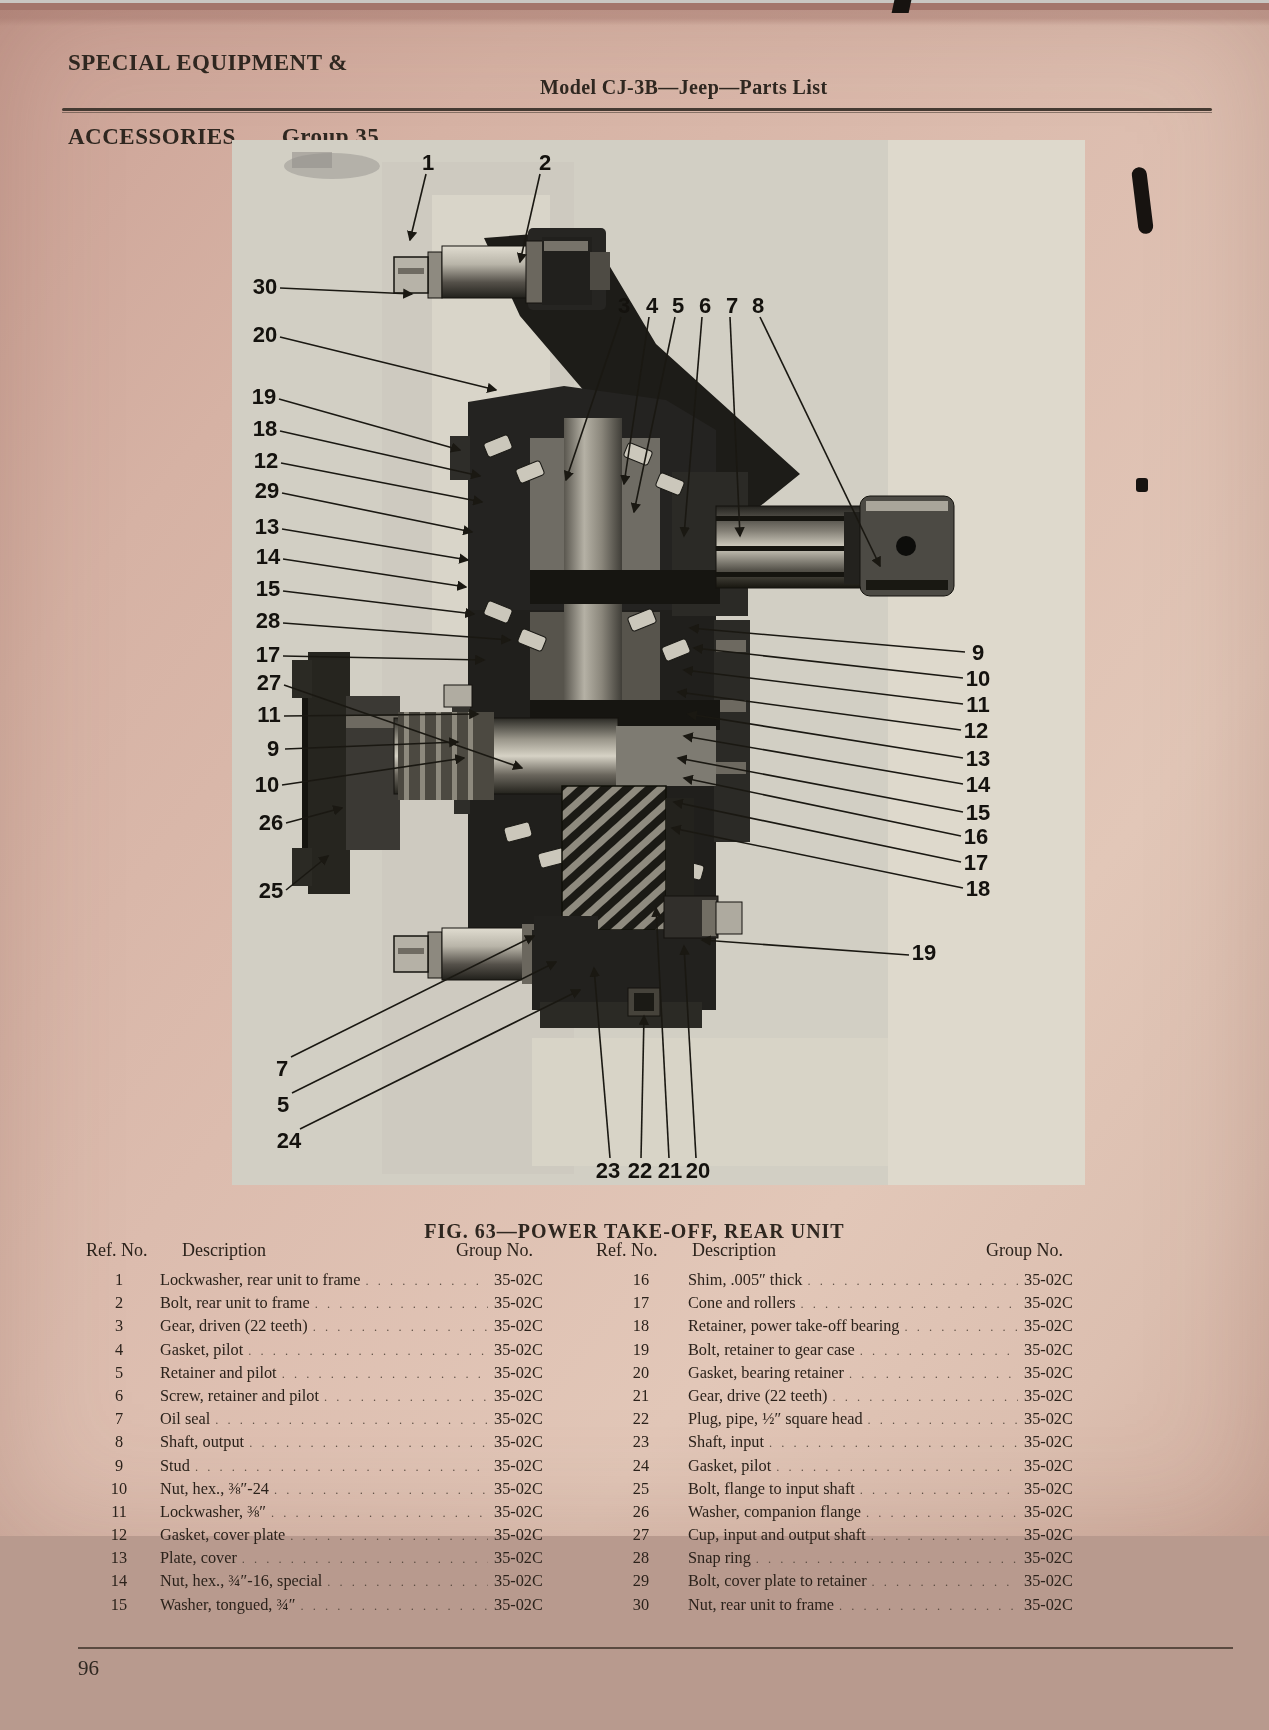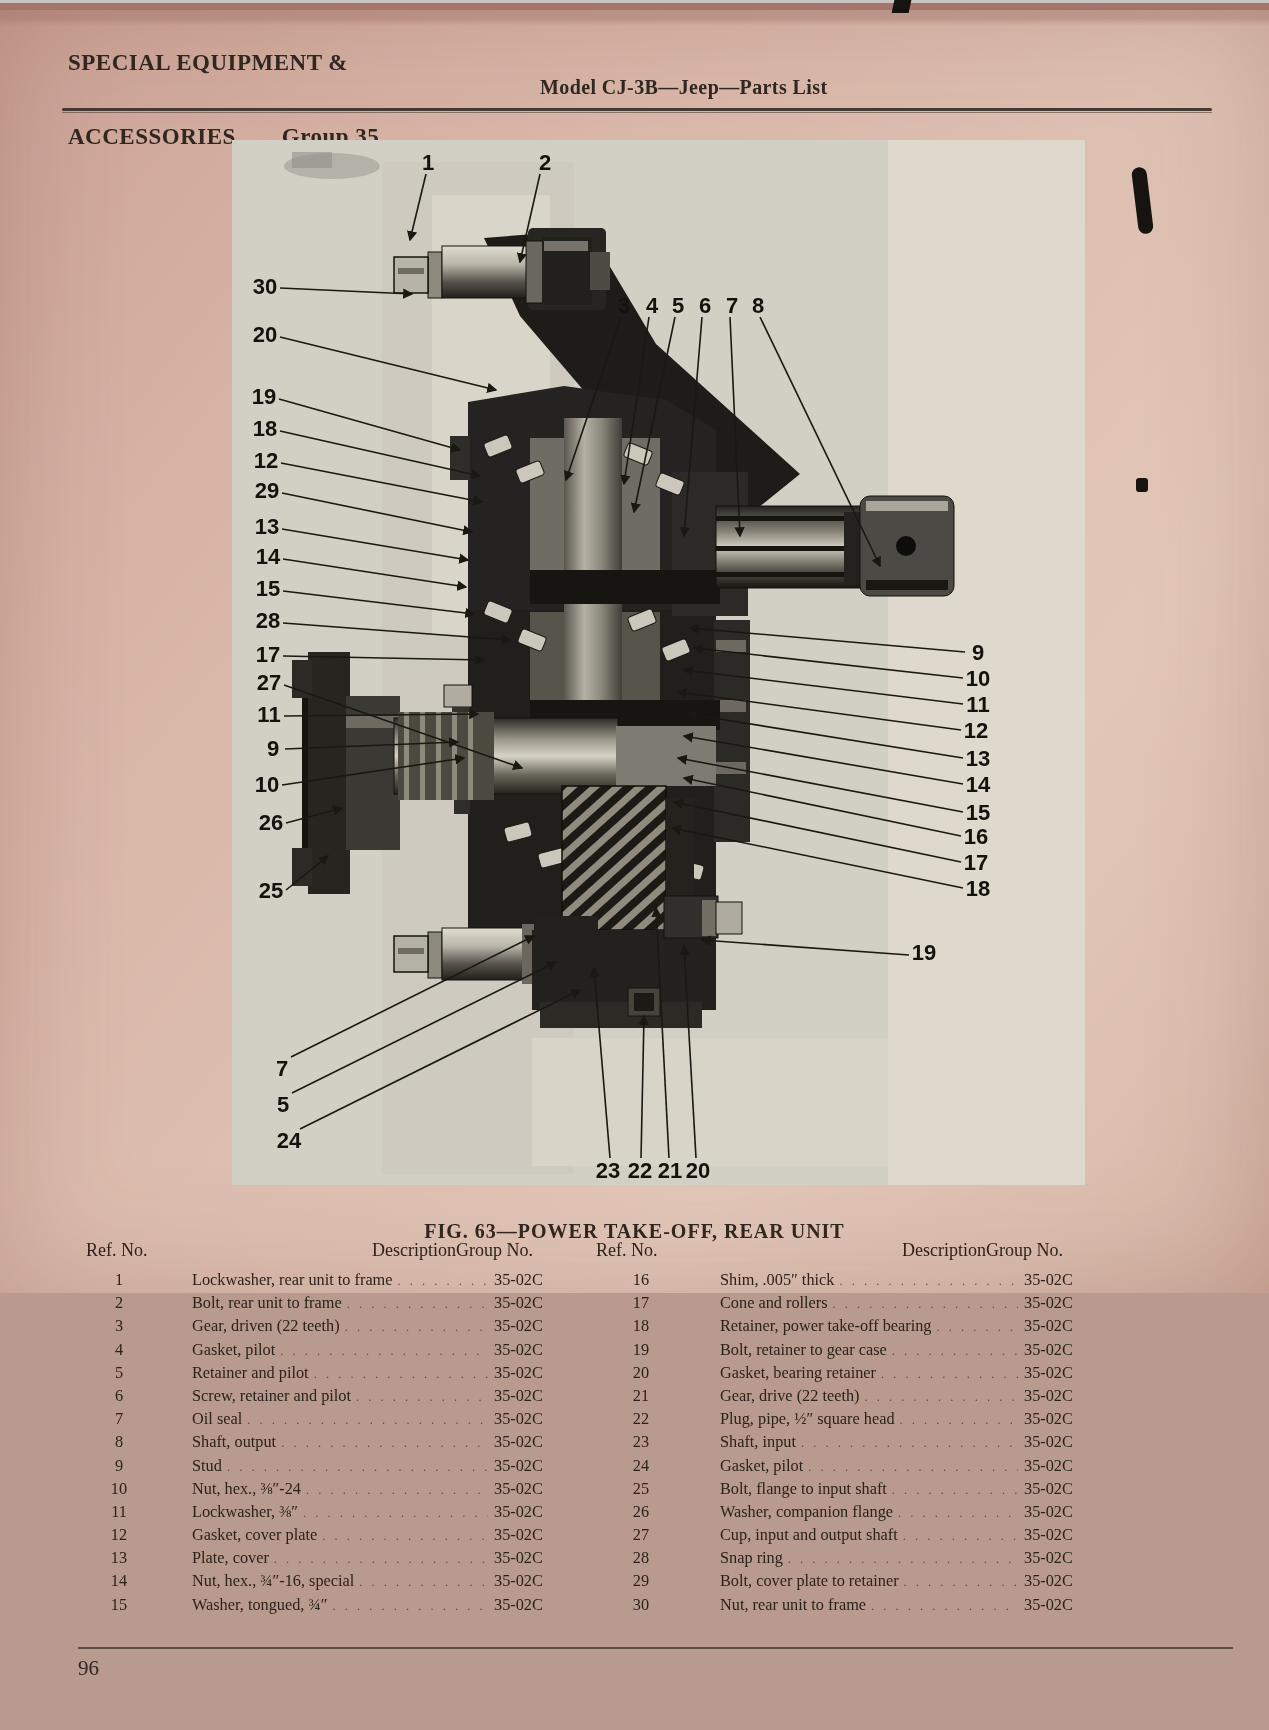"SPECIAL EQUIPMENT &" #page { height: 1293px -> 1536px }
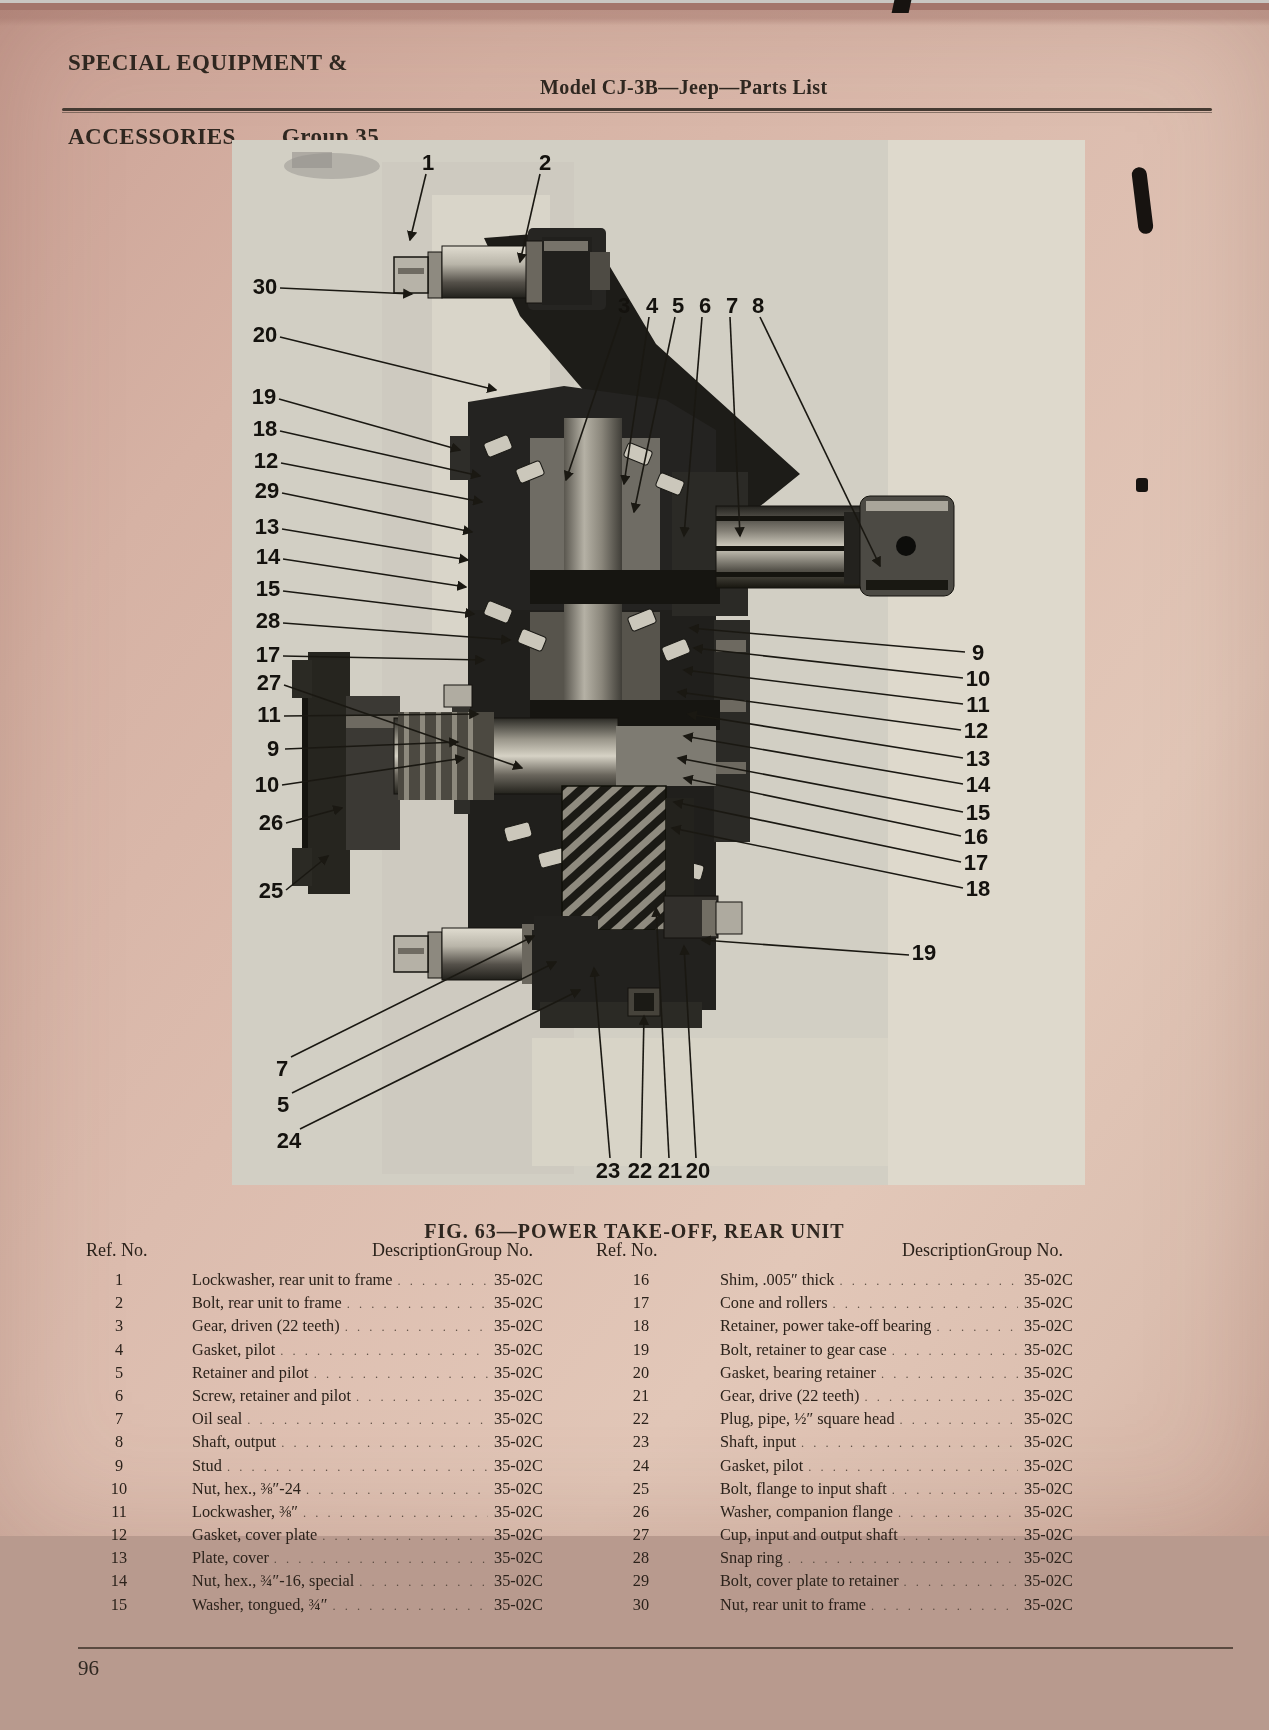"Description" .h-desc { text-align: right -> left }
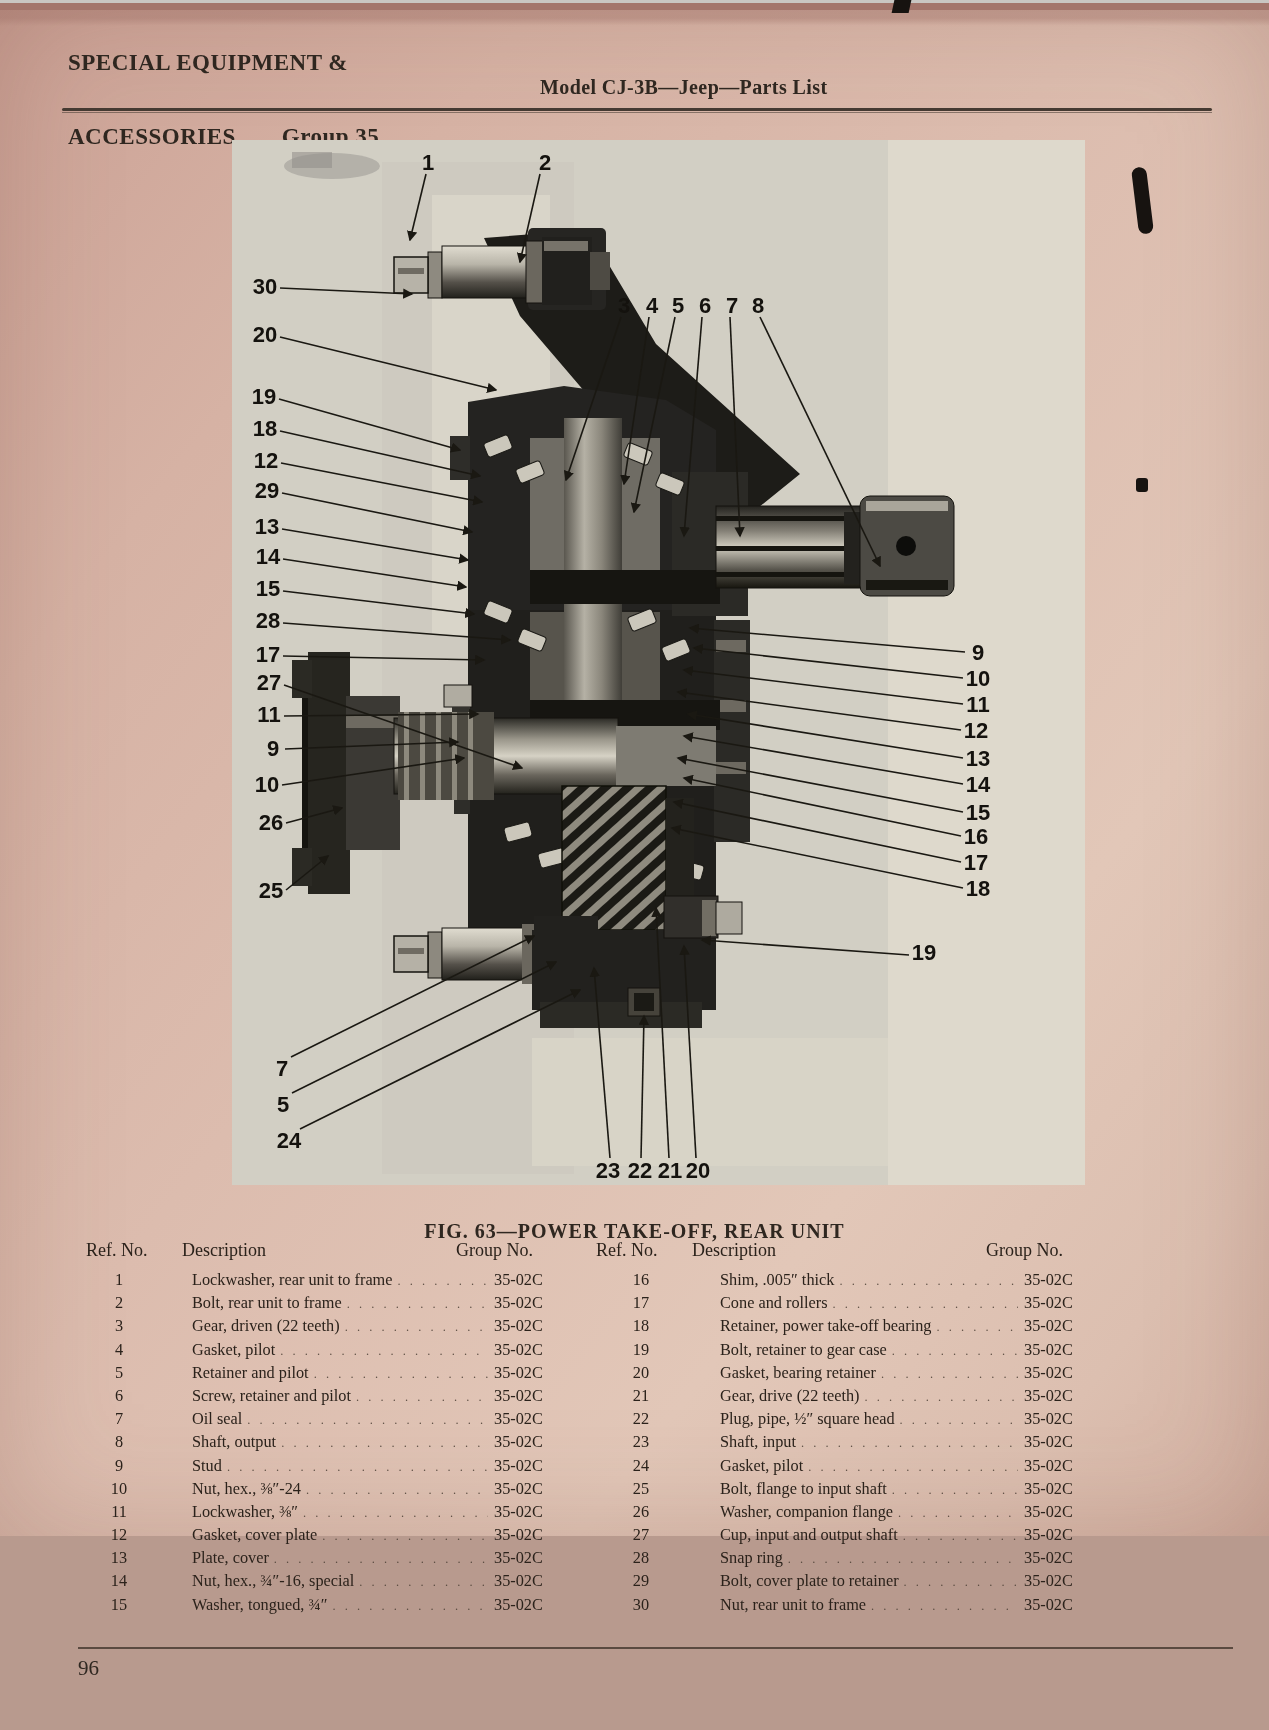"Lockwasher, rear unit to frame" .tdesc { margin-left: 32px -> none }
